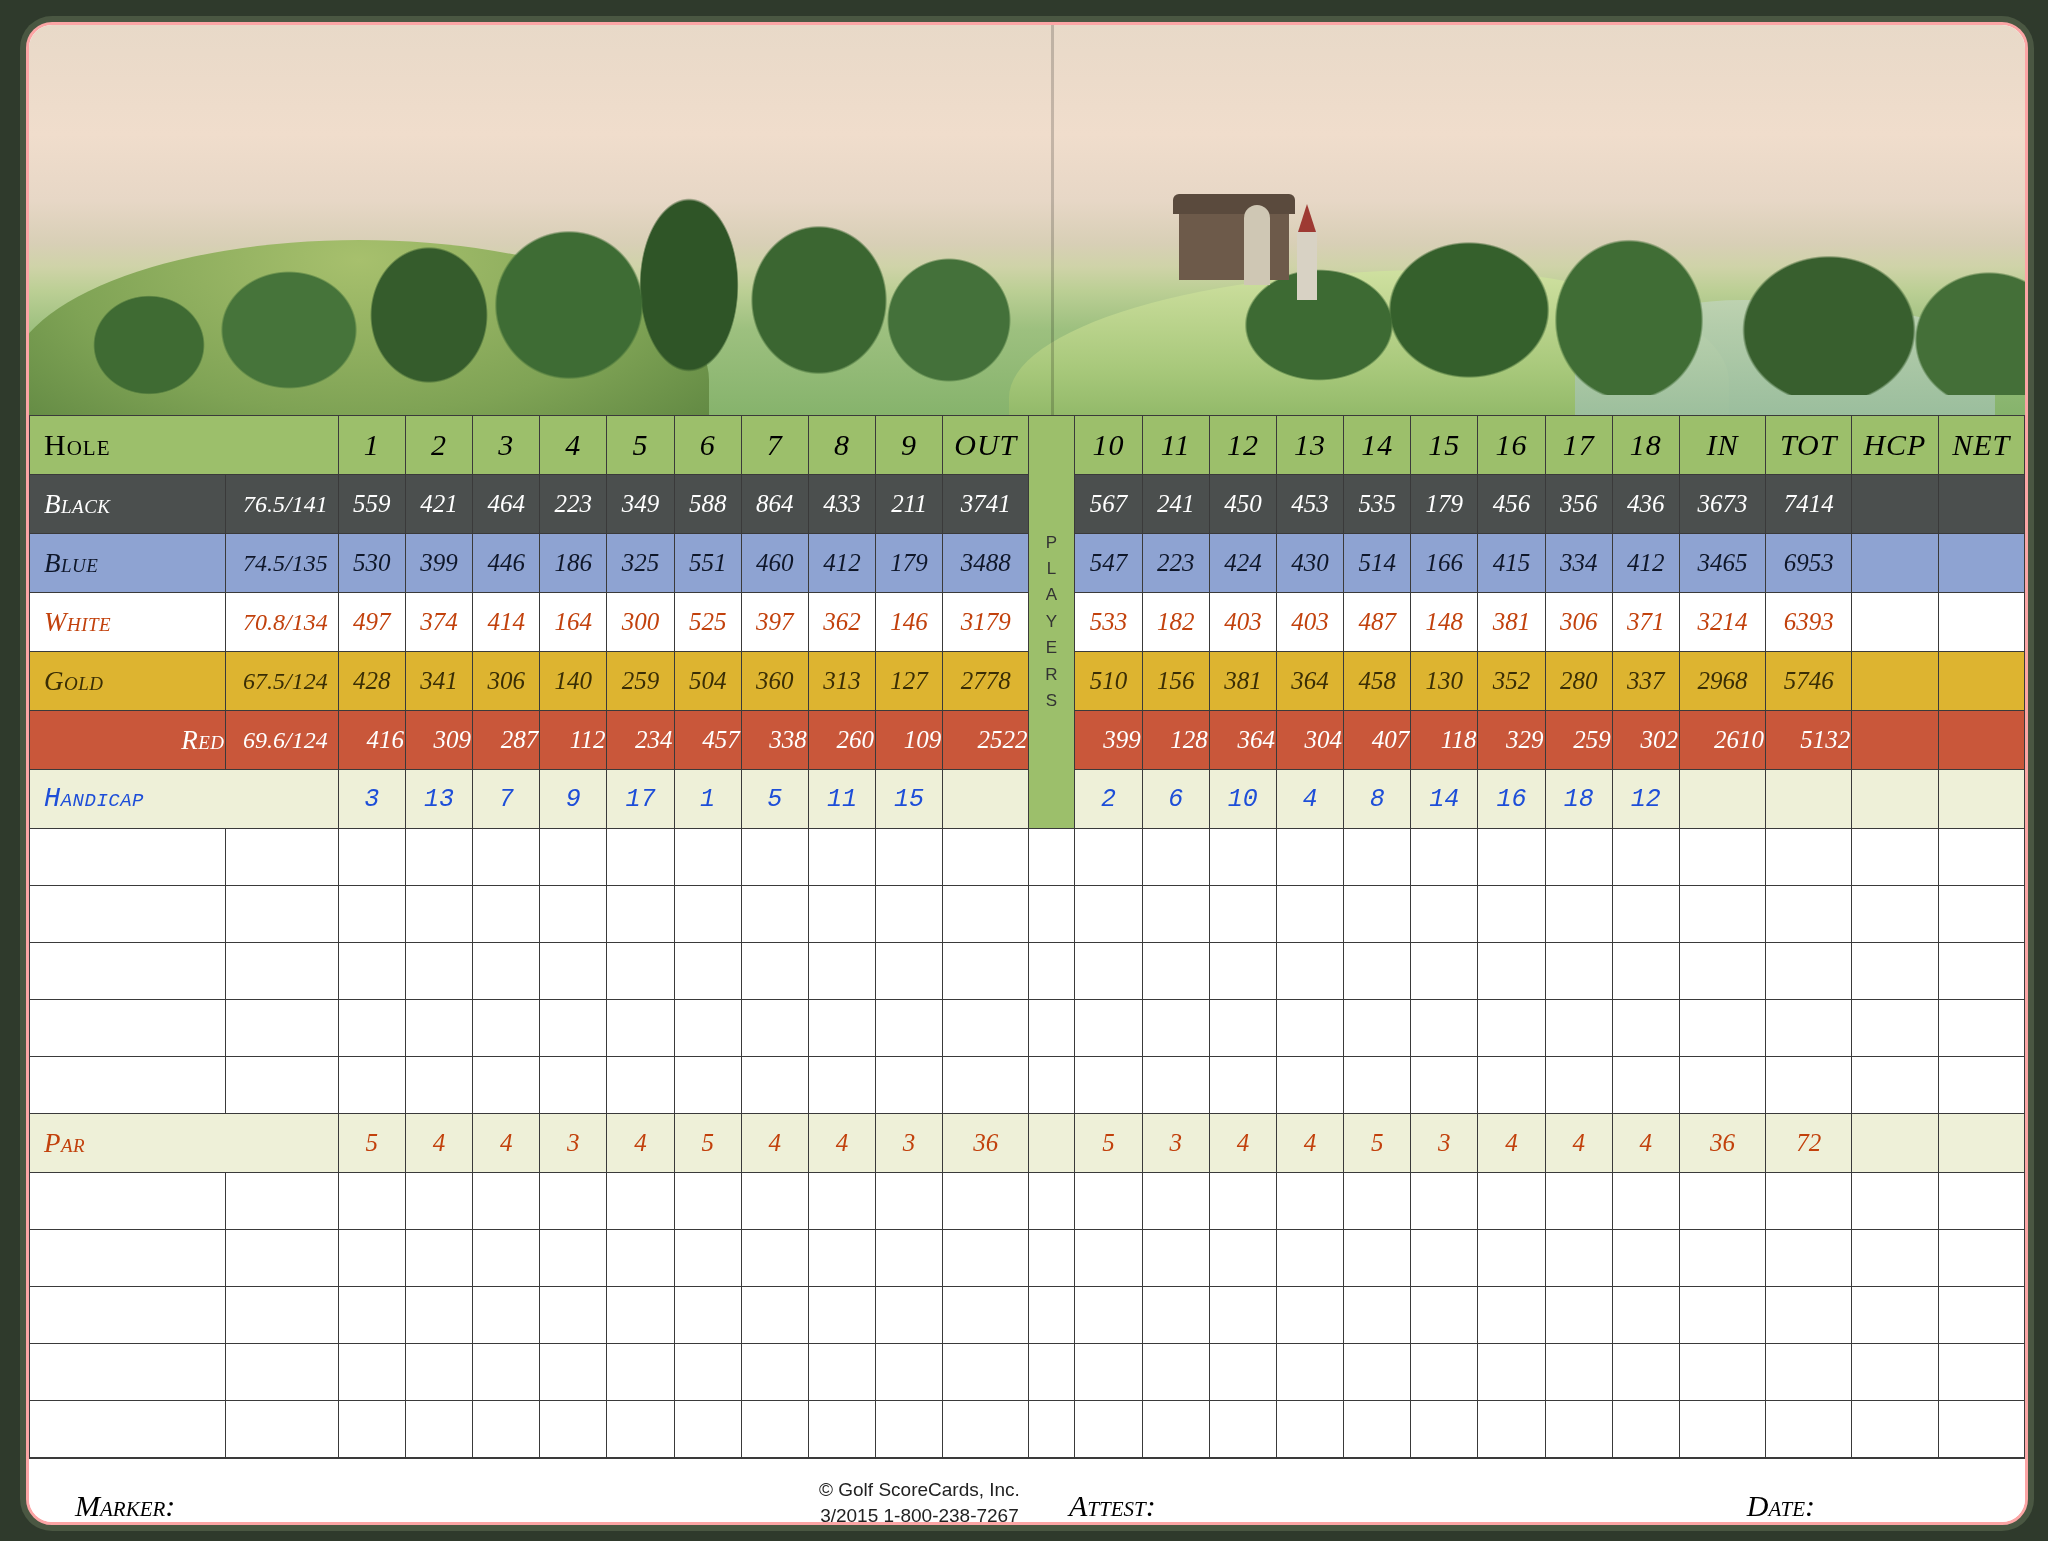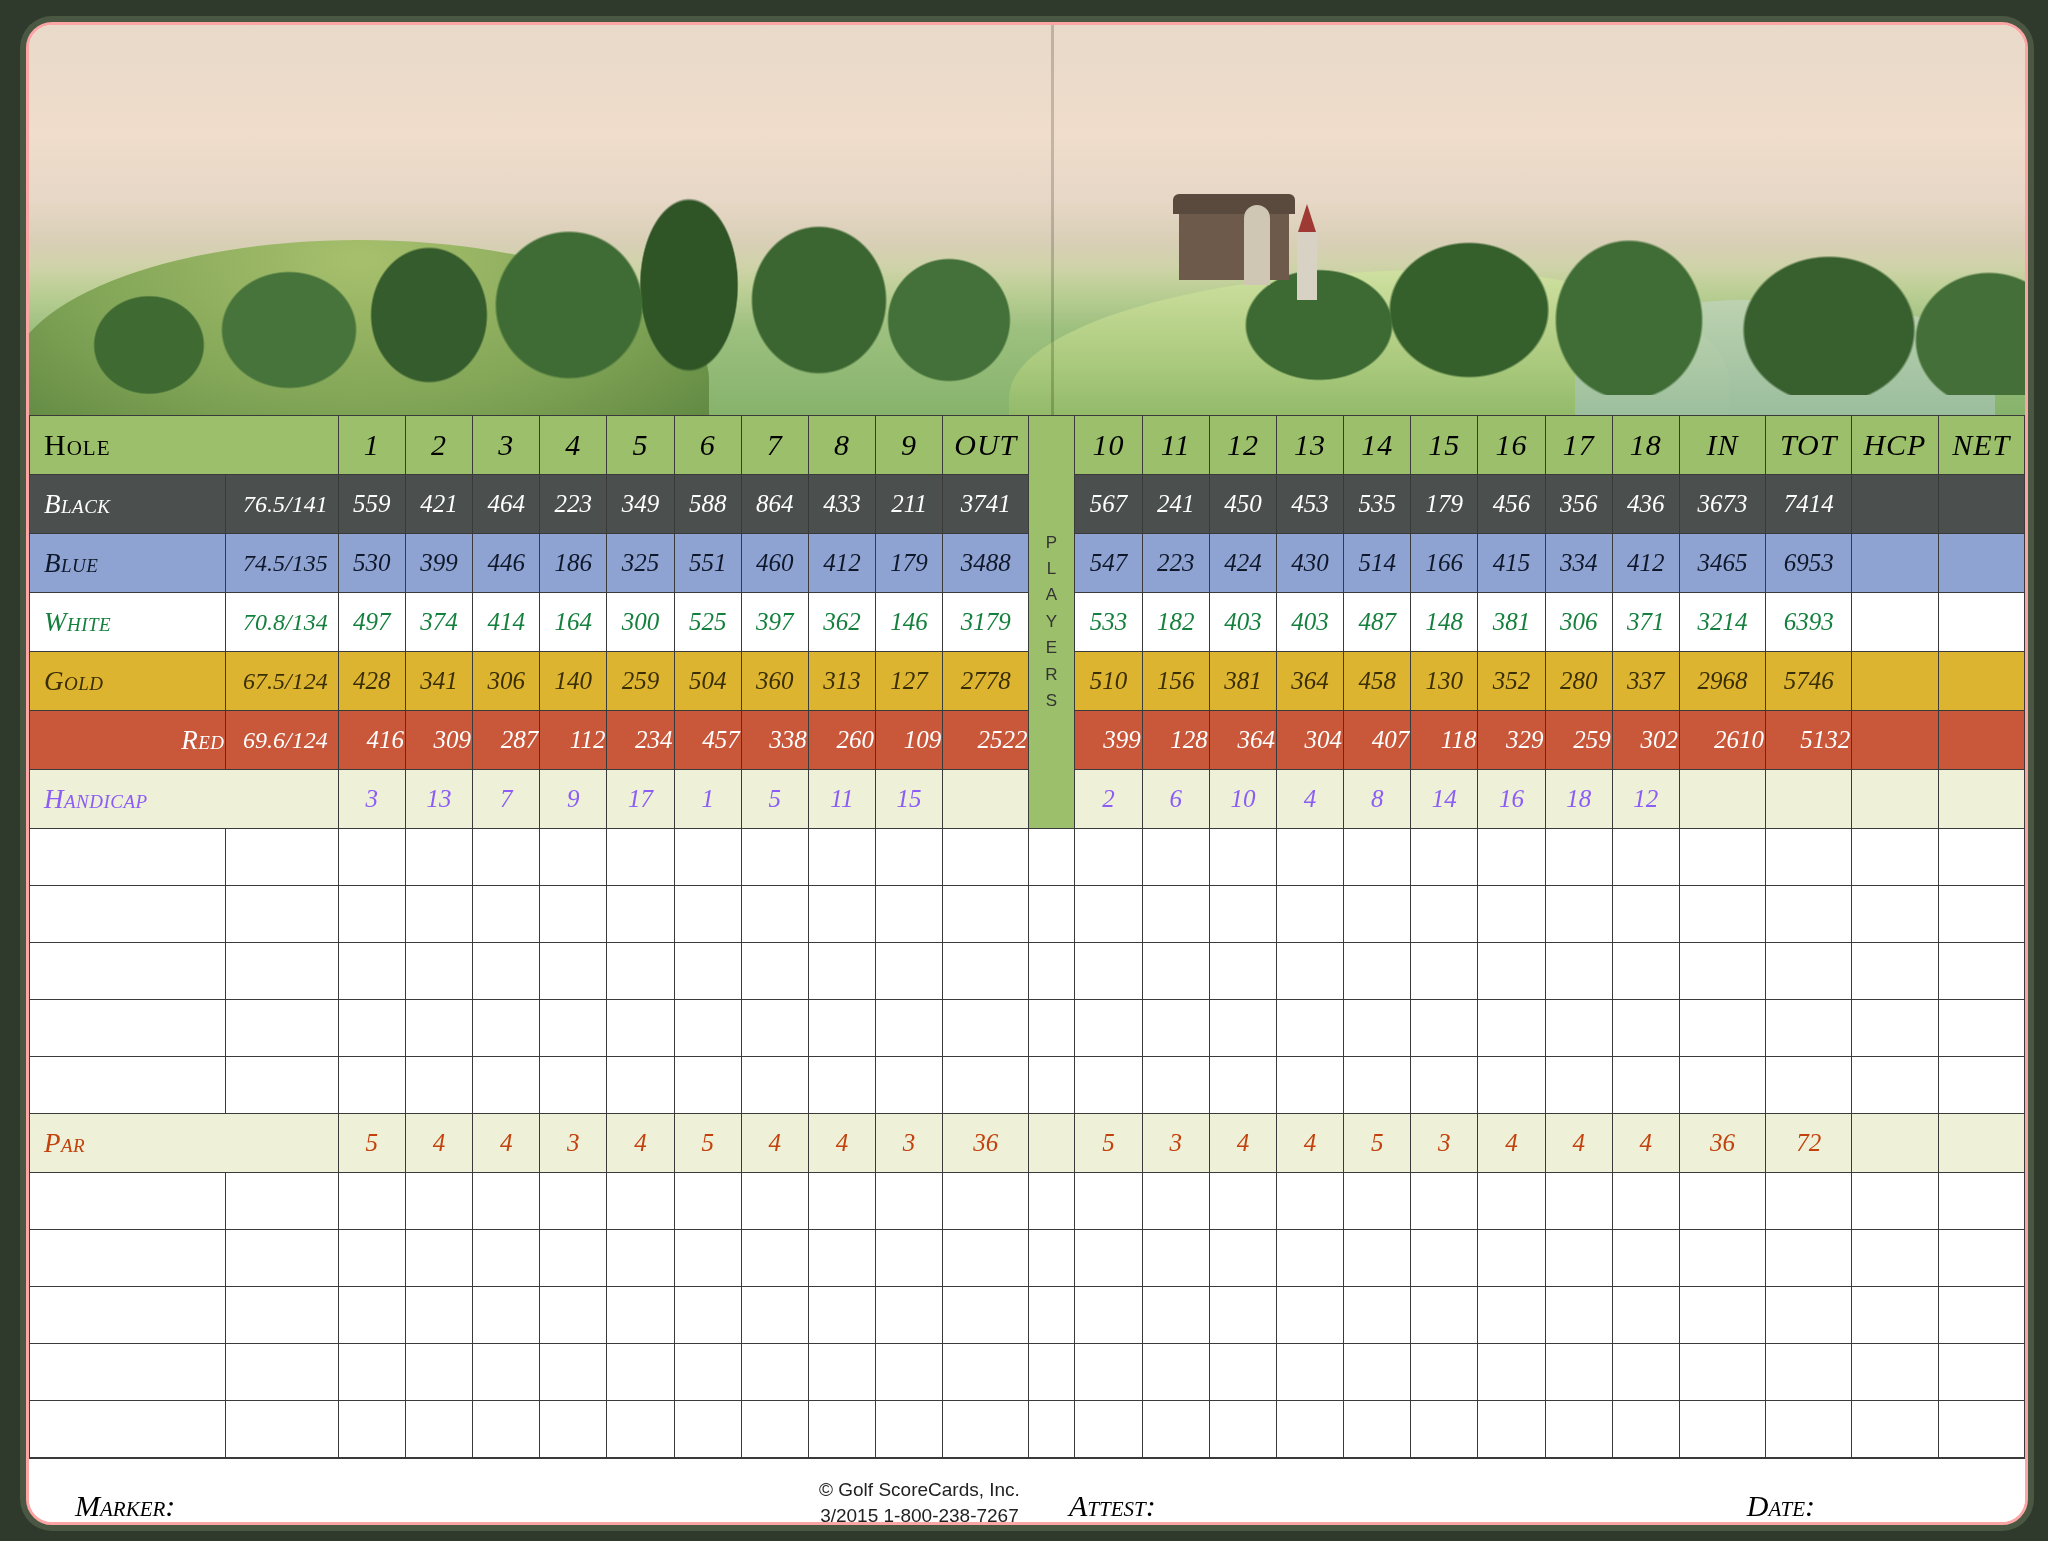"White" .white td { color: #15803d -> #c2410c }
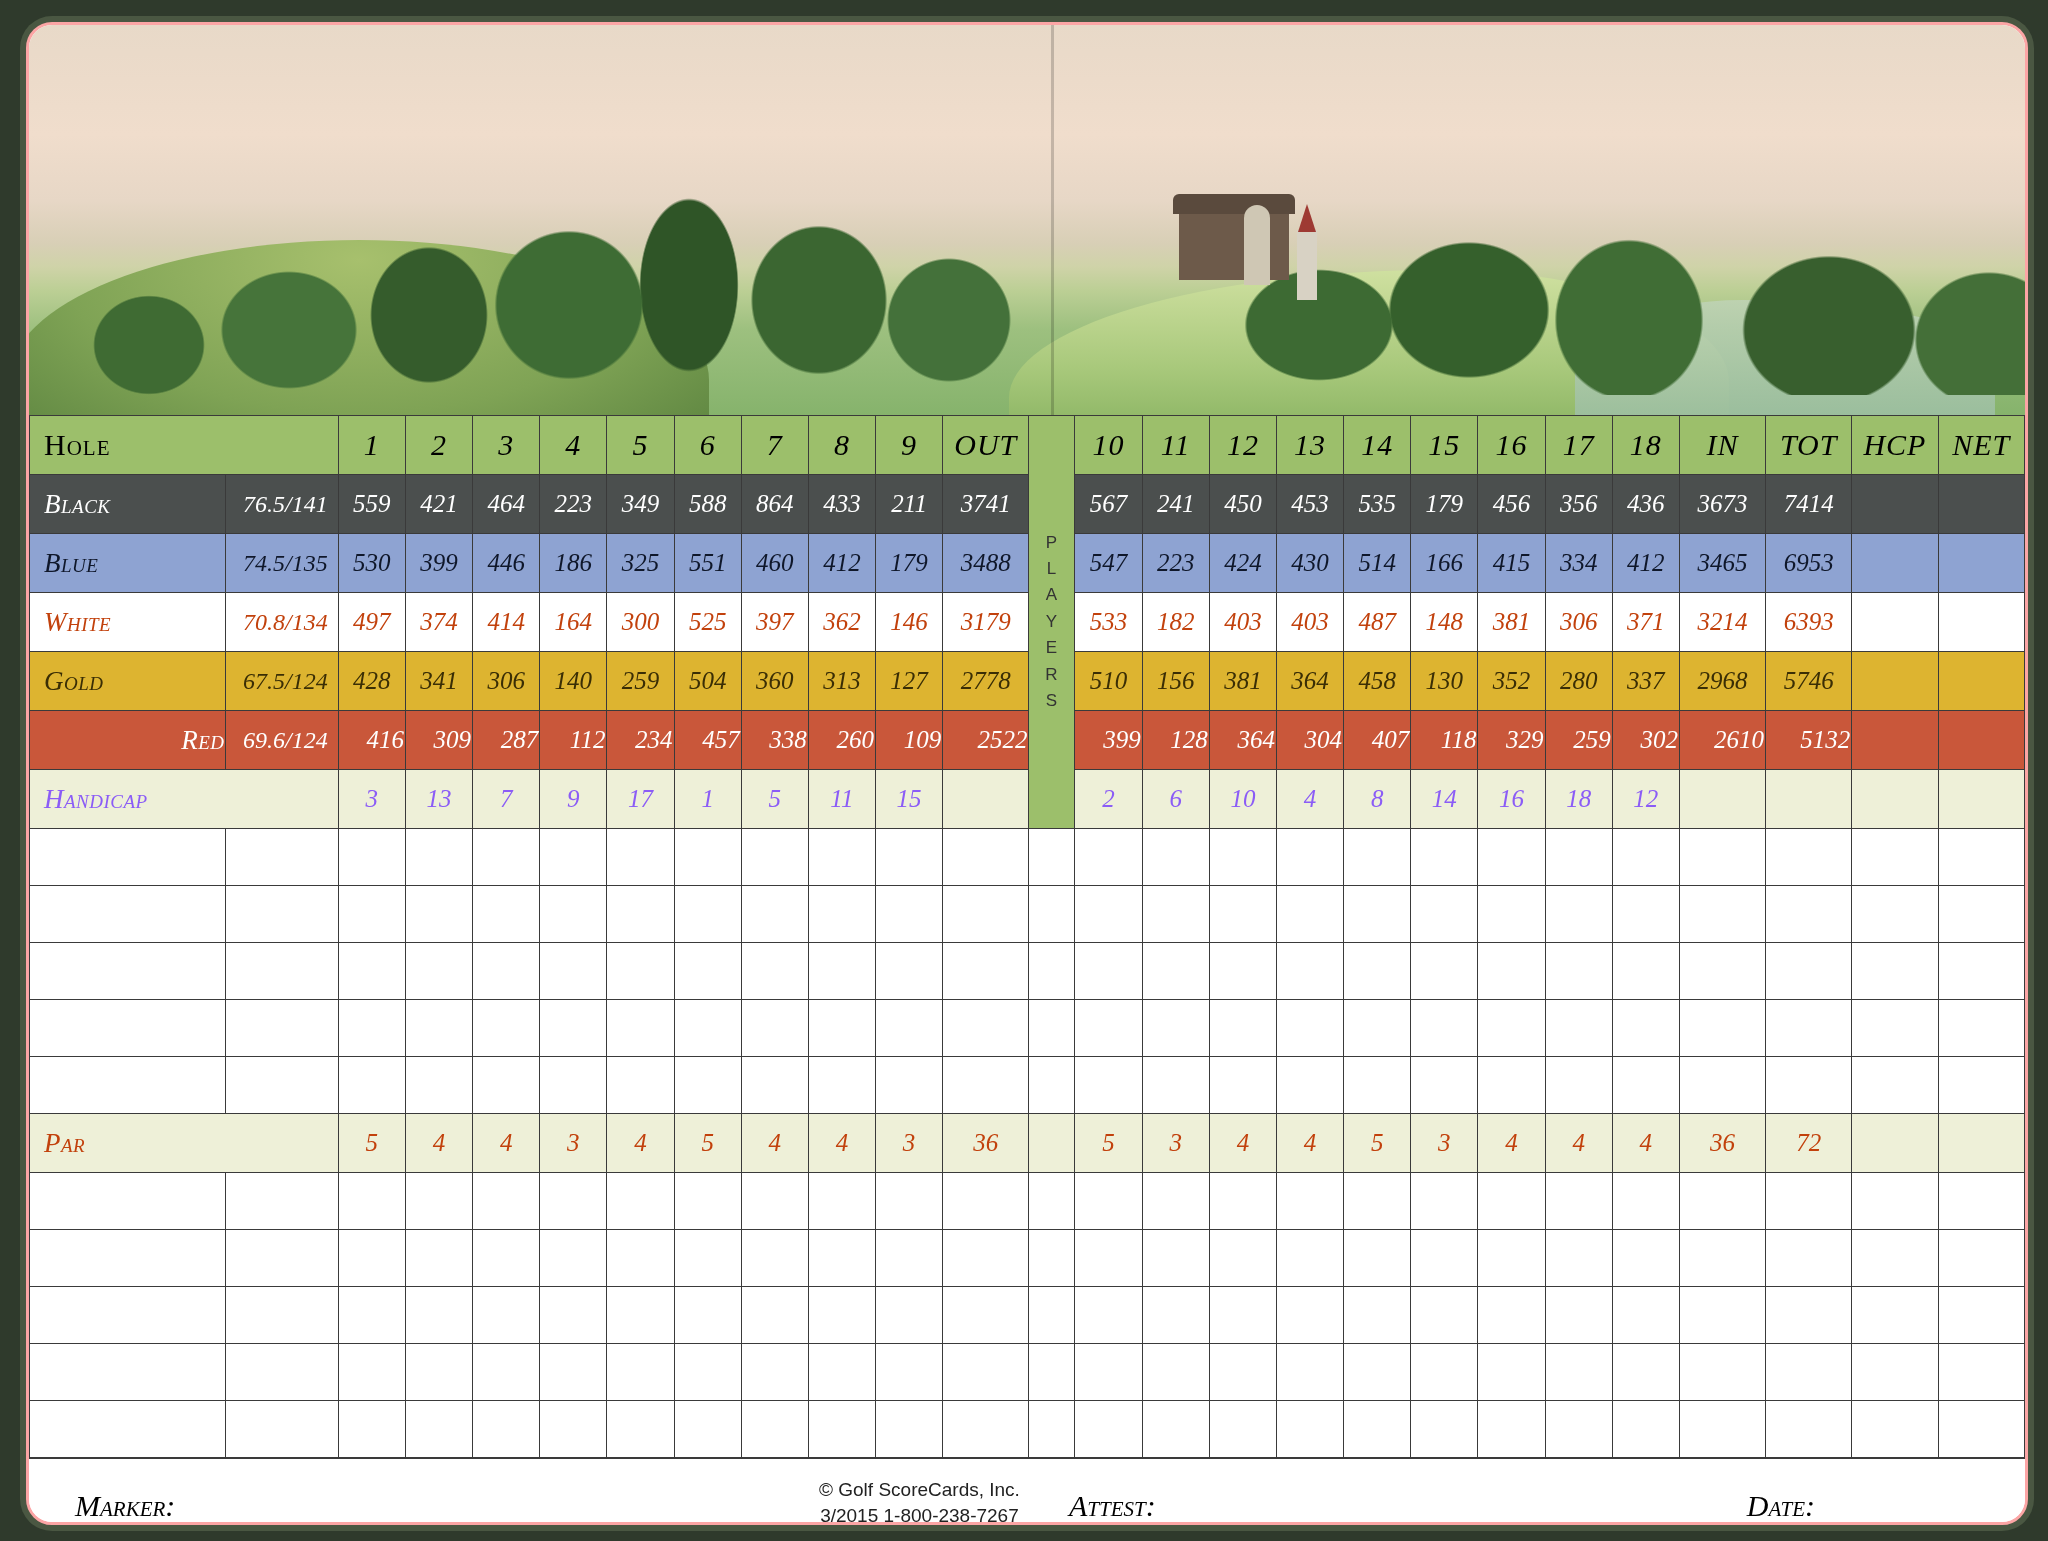"Handicap" .hcap td { color: #8b5cf6 -> #1d4ed8; font-family: none -> Liberation Mono, monospace }
